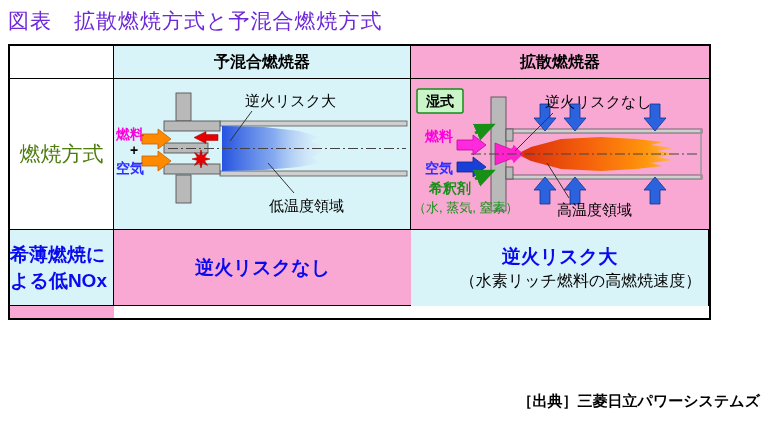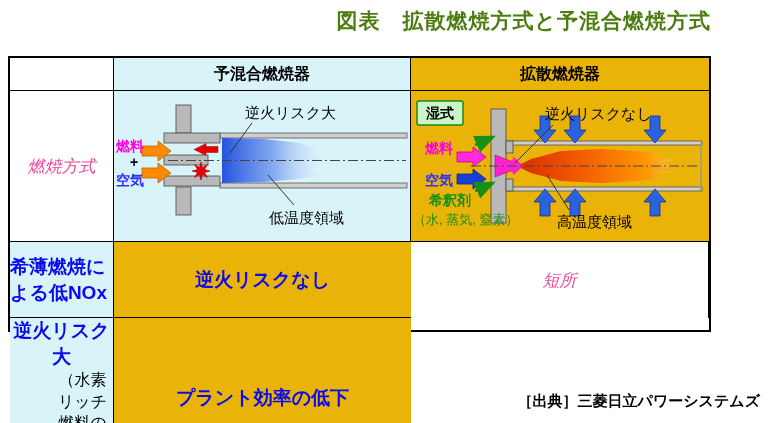"図表 拡散燃焼方式と予混合燃焼方式" .title { color: #4d7c0f -> #6d28d9; font-weight: bold -> normal; text-align: right -> left }
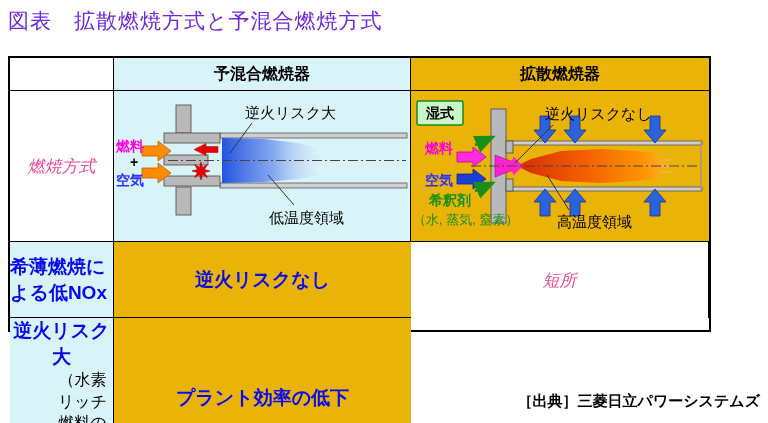"予混合燃焼器" .tbl { top: 56px -> 44px }
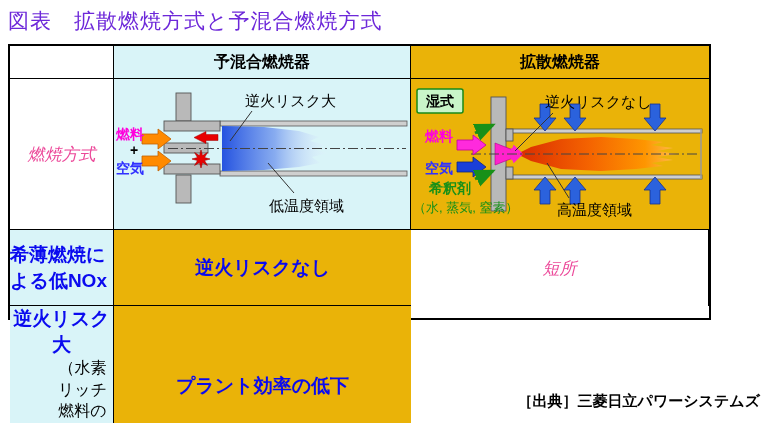"拡散燃焼器" .bg-yellow { background: #eab308 -> #f9a8d4 }
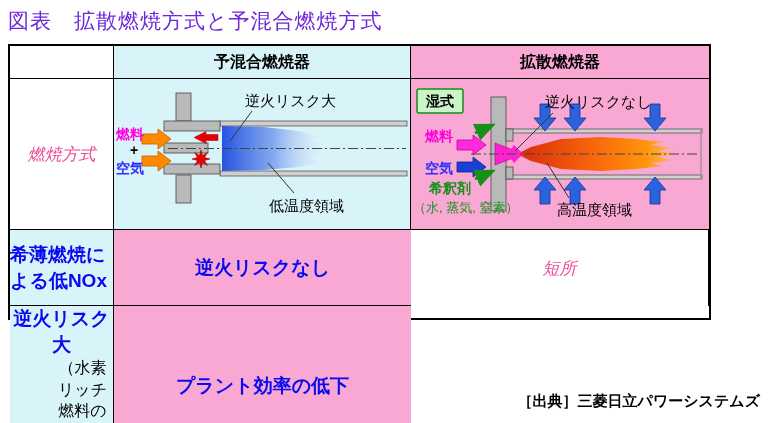"燃焼方式" .rowhead { color: #ec4899 -> #4d7c0f; font-size: 17px -> 21px; font-style: italic -> none }
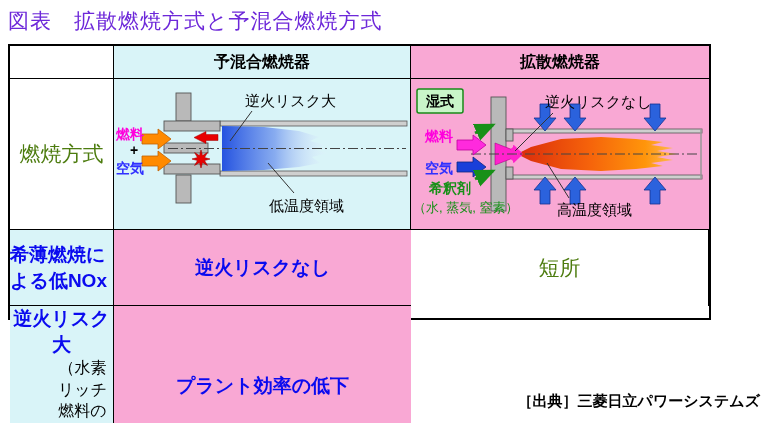"短所" div.cell { html: <div>短所</div> -> none }
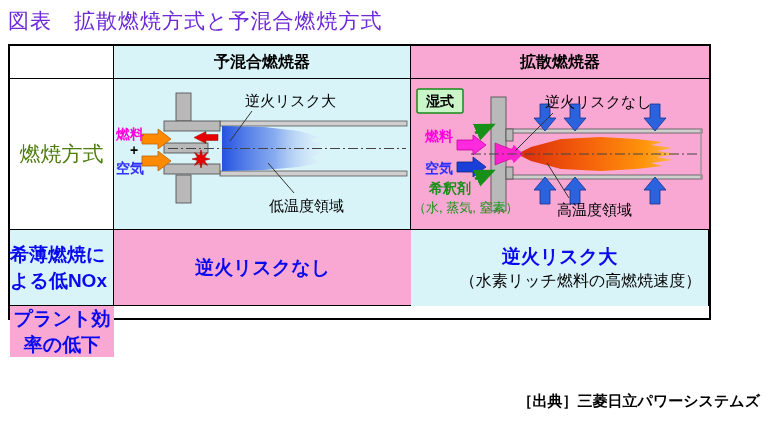"プラント効率の低下" span.main { html: <span>プラント効率の低下</span> -> none }
